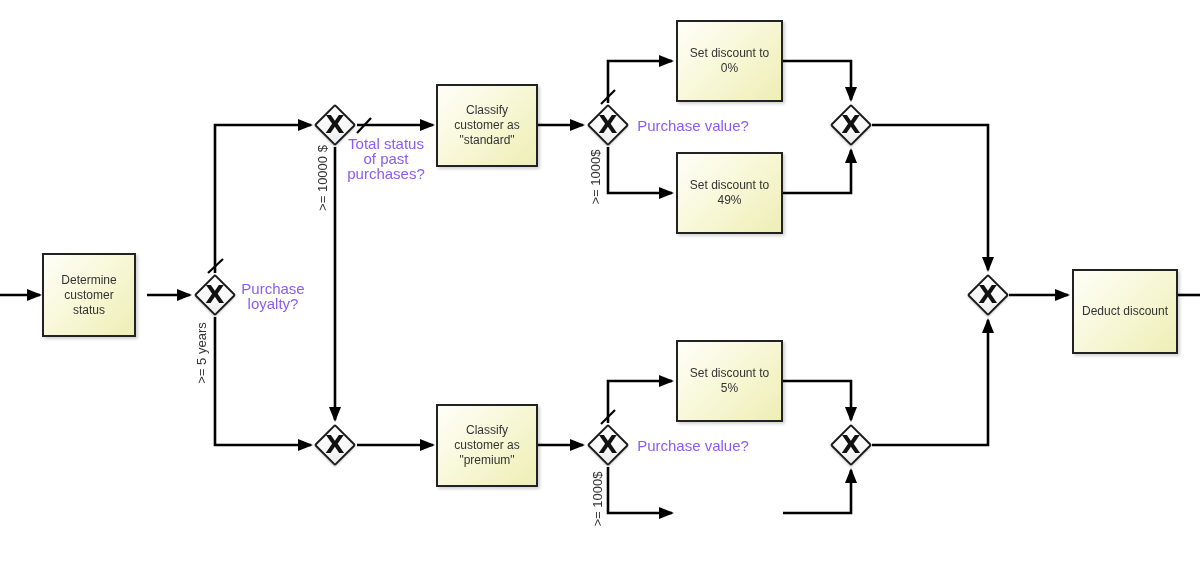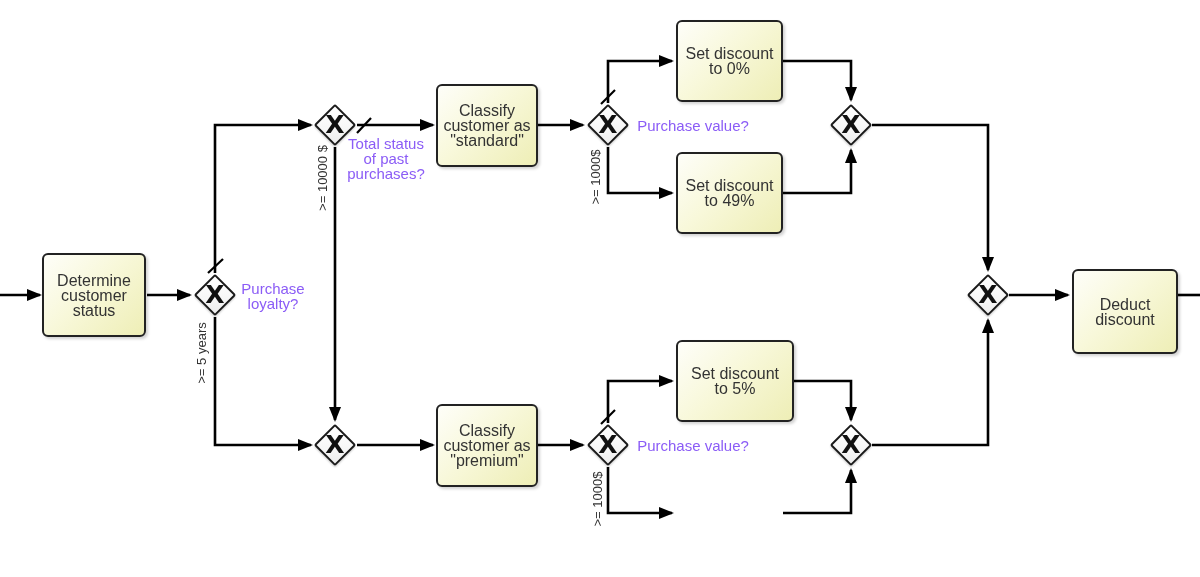"Set discount to 0%" .task { border-radius: 6px -> 0; font-size: 16px -> 12px }
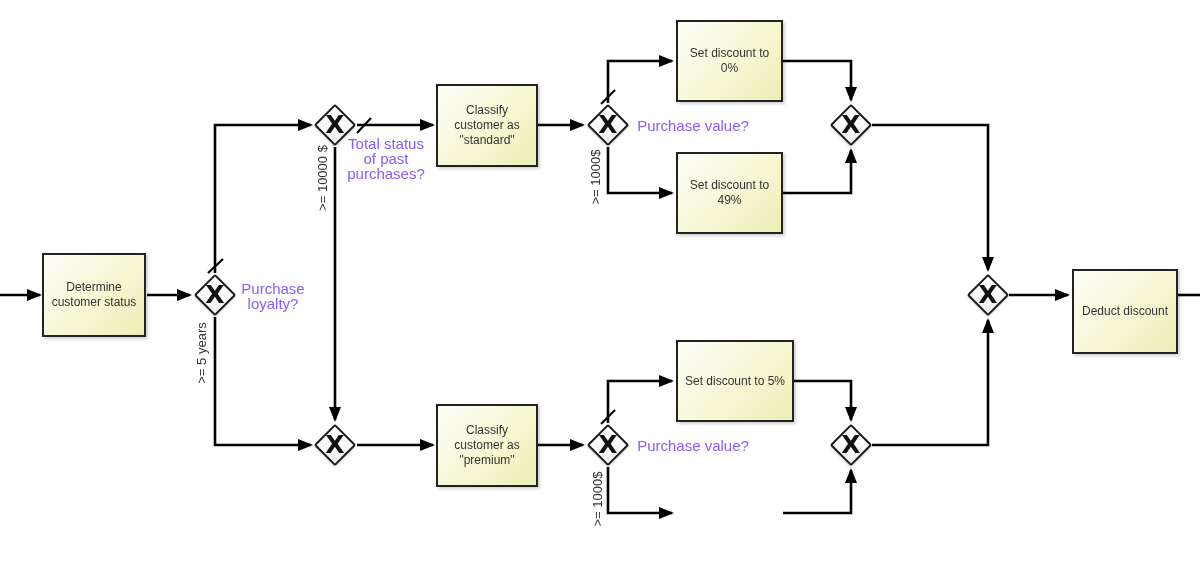"Determine customer status" div.task { width: 104px -> 94px }
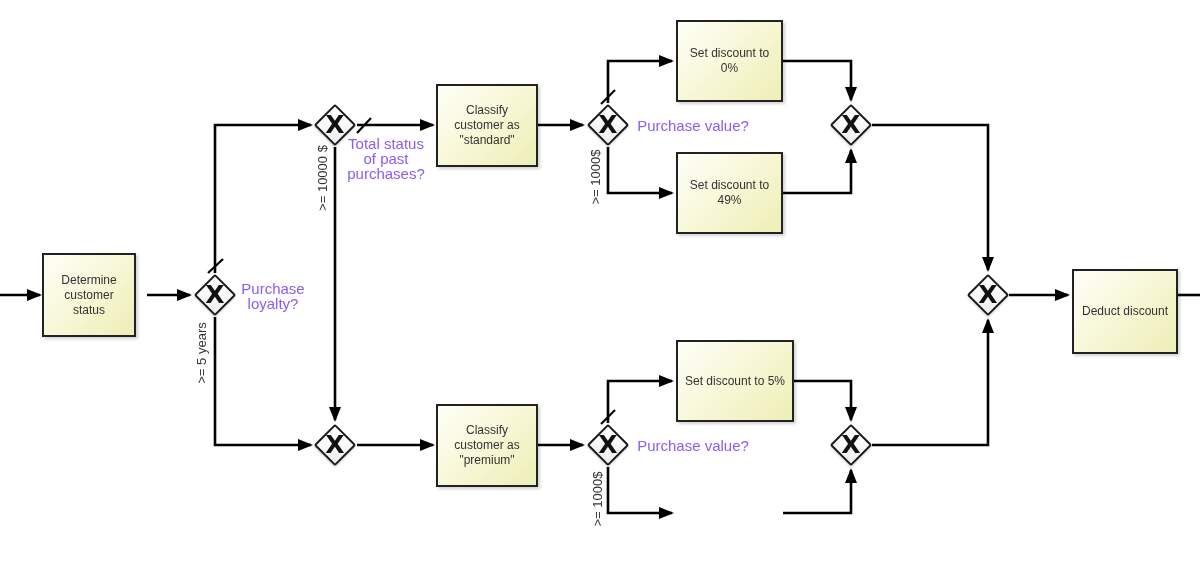"Set discount to 5%" div.task { width: 118px -> 107px }
